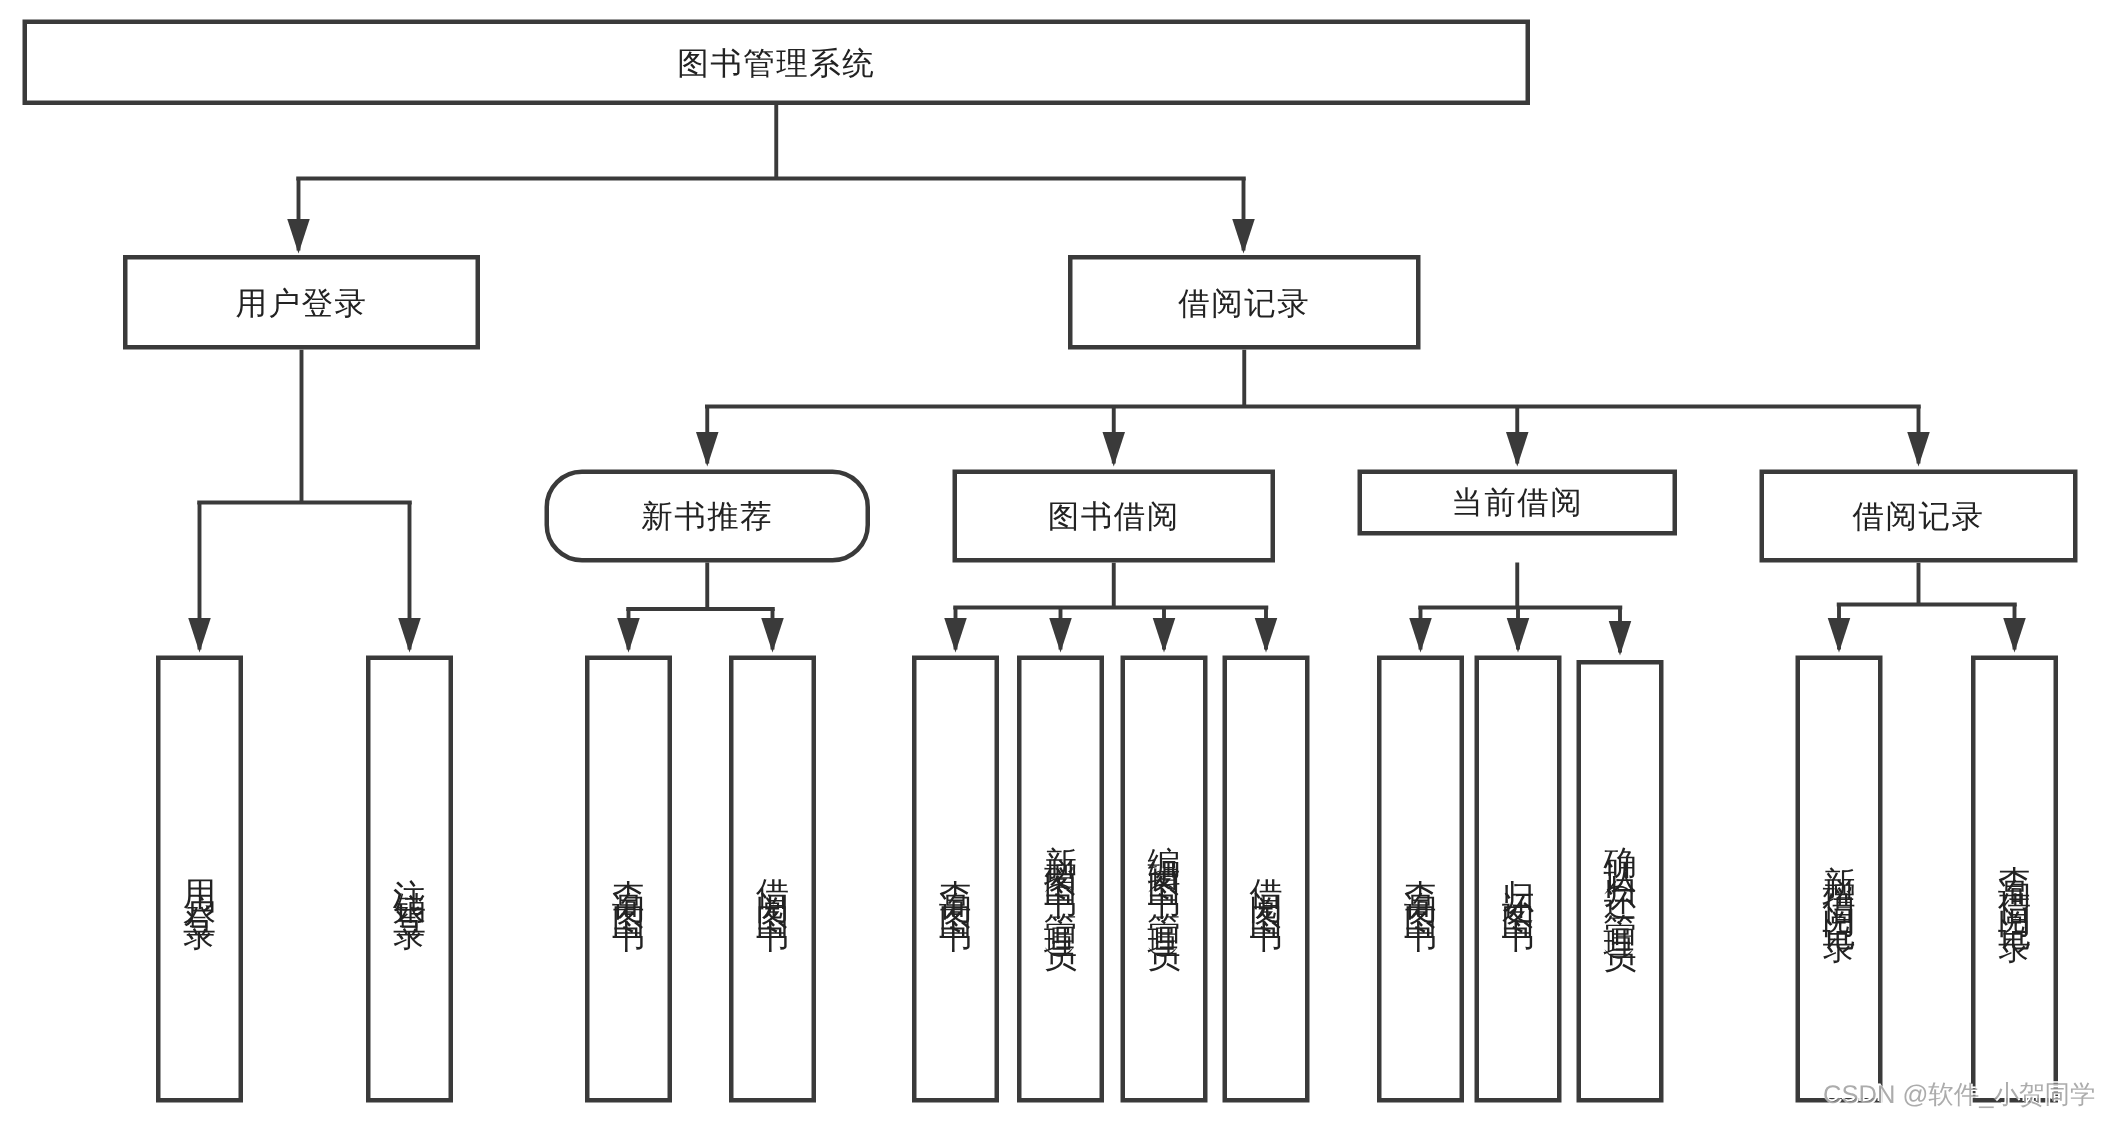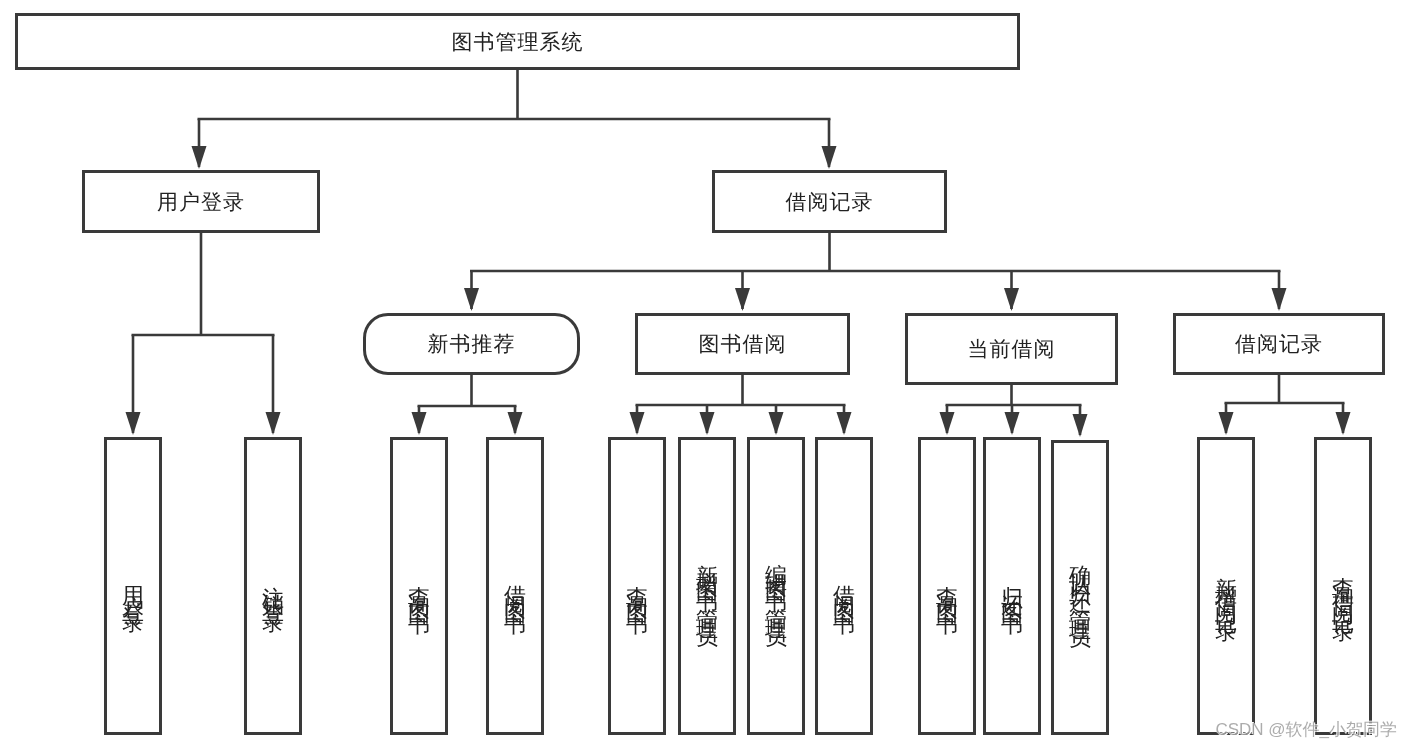"当前借阅" .box-curr { height: 72px -> 44px }
